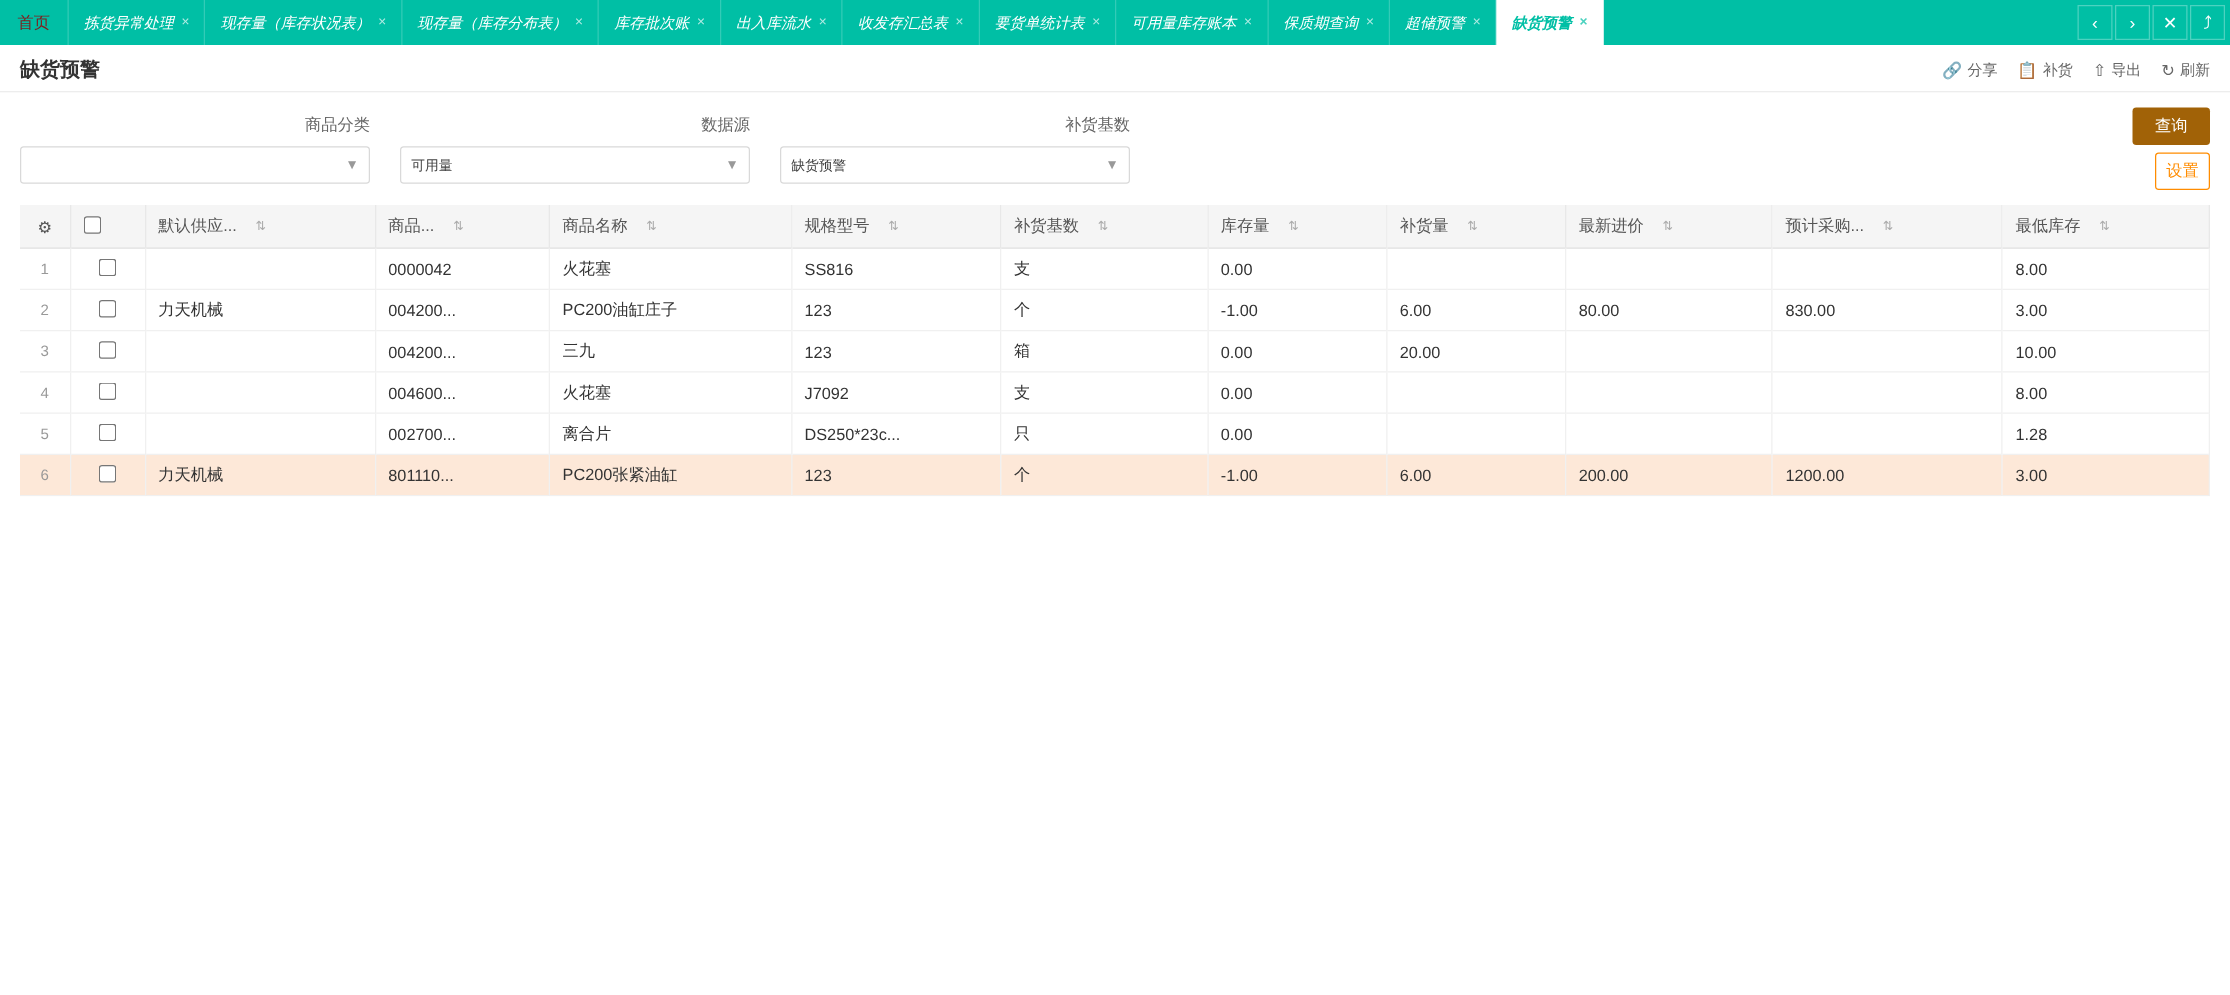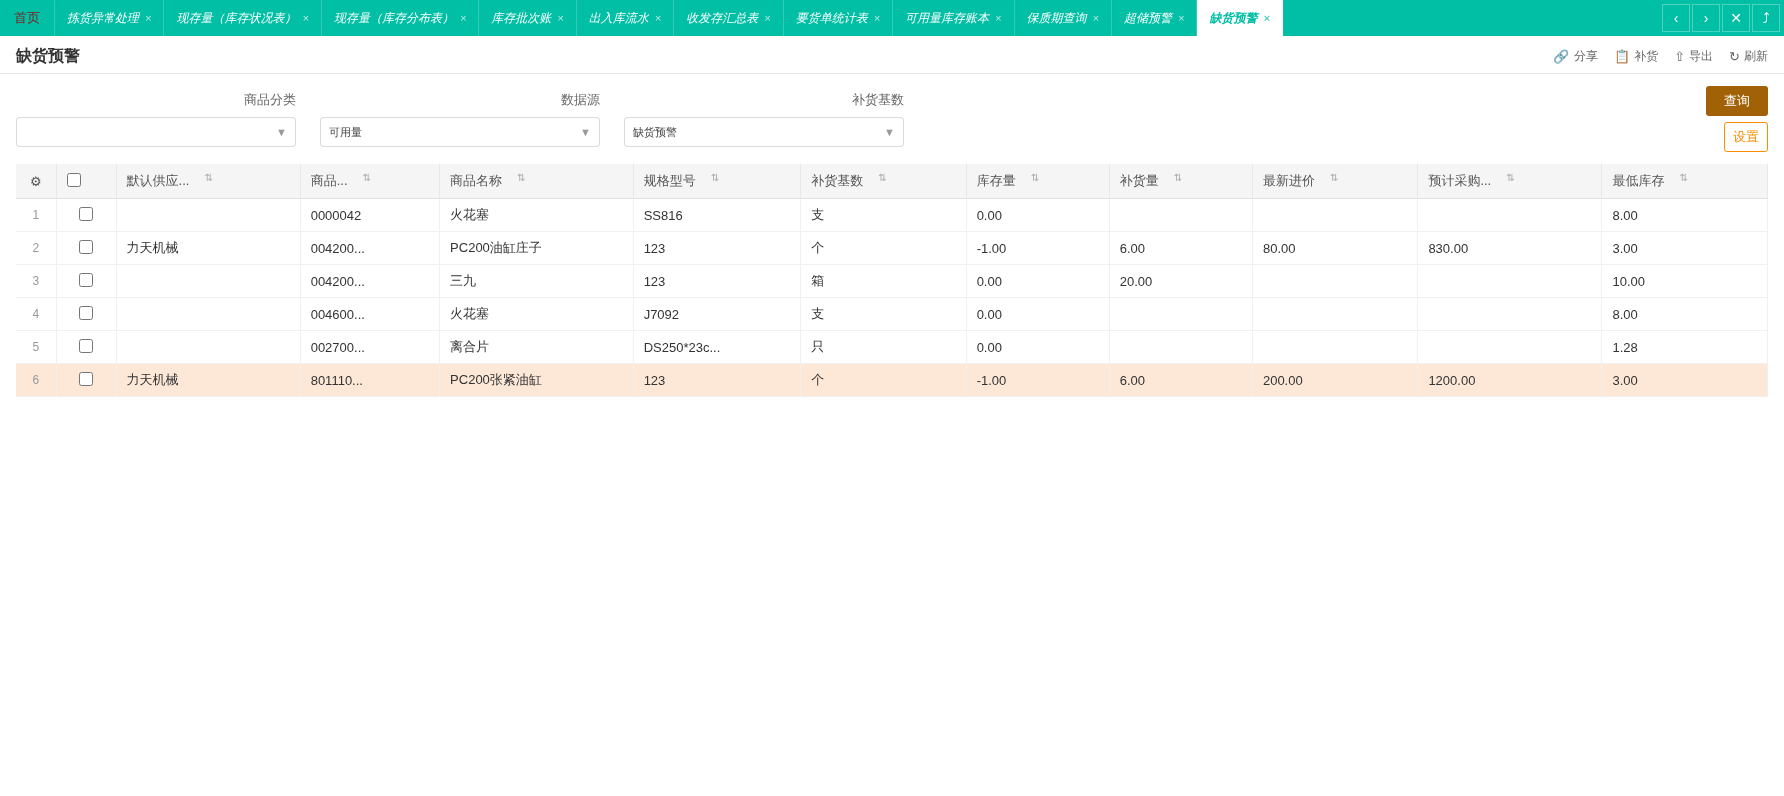"默认供应..." .th-sort { align-items: none -> center }
